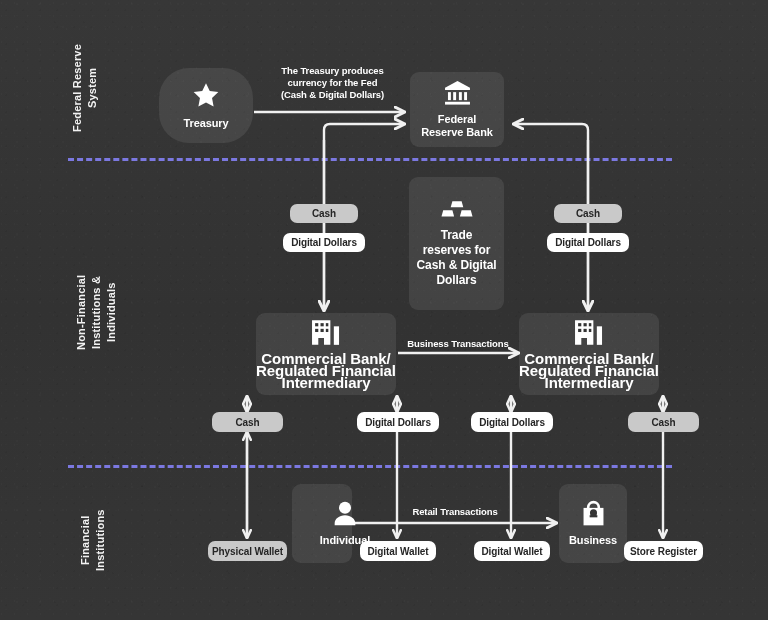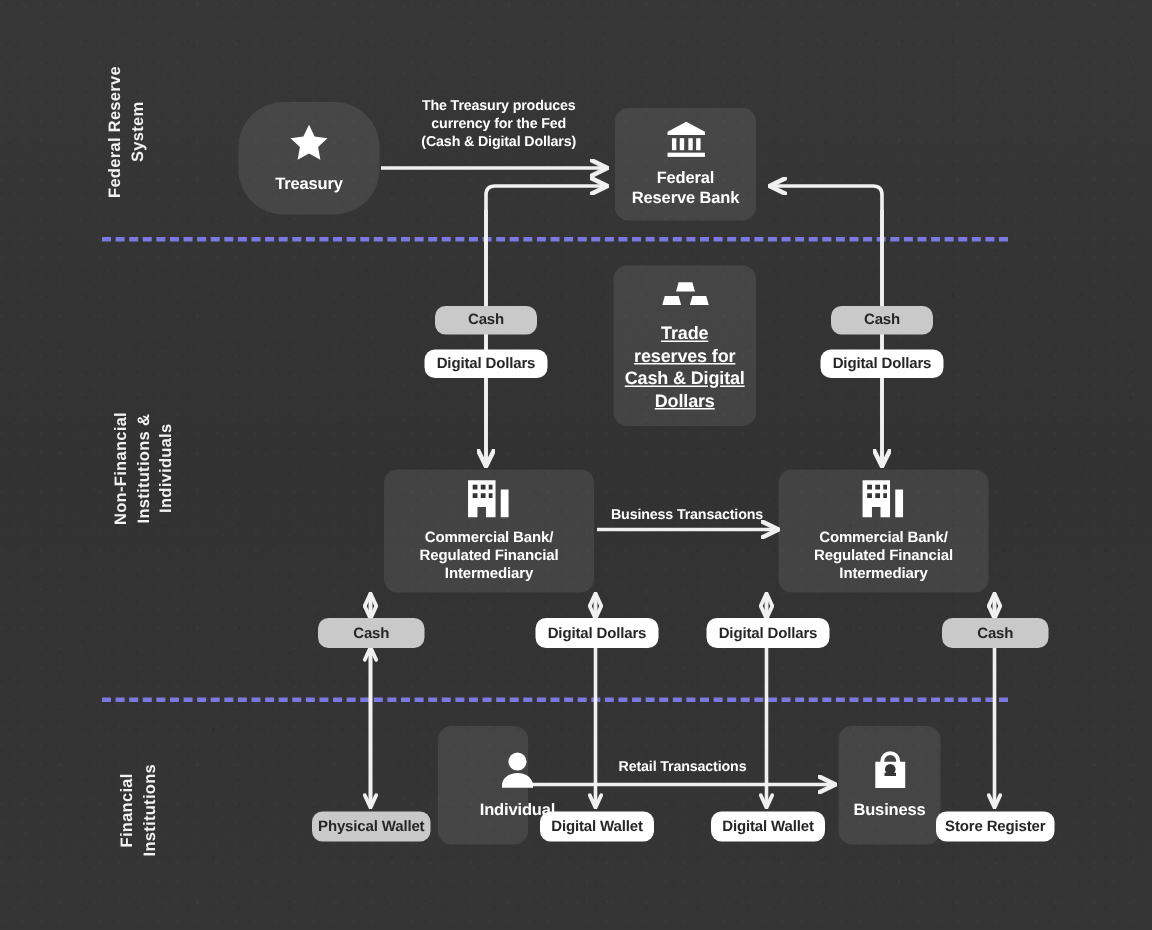"Trade" div.node { height: 107px -> 133px; text-decoration: underline -> none }
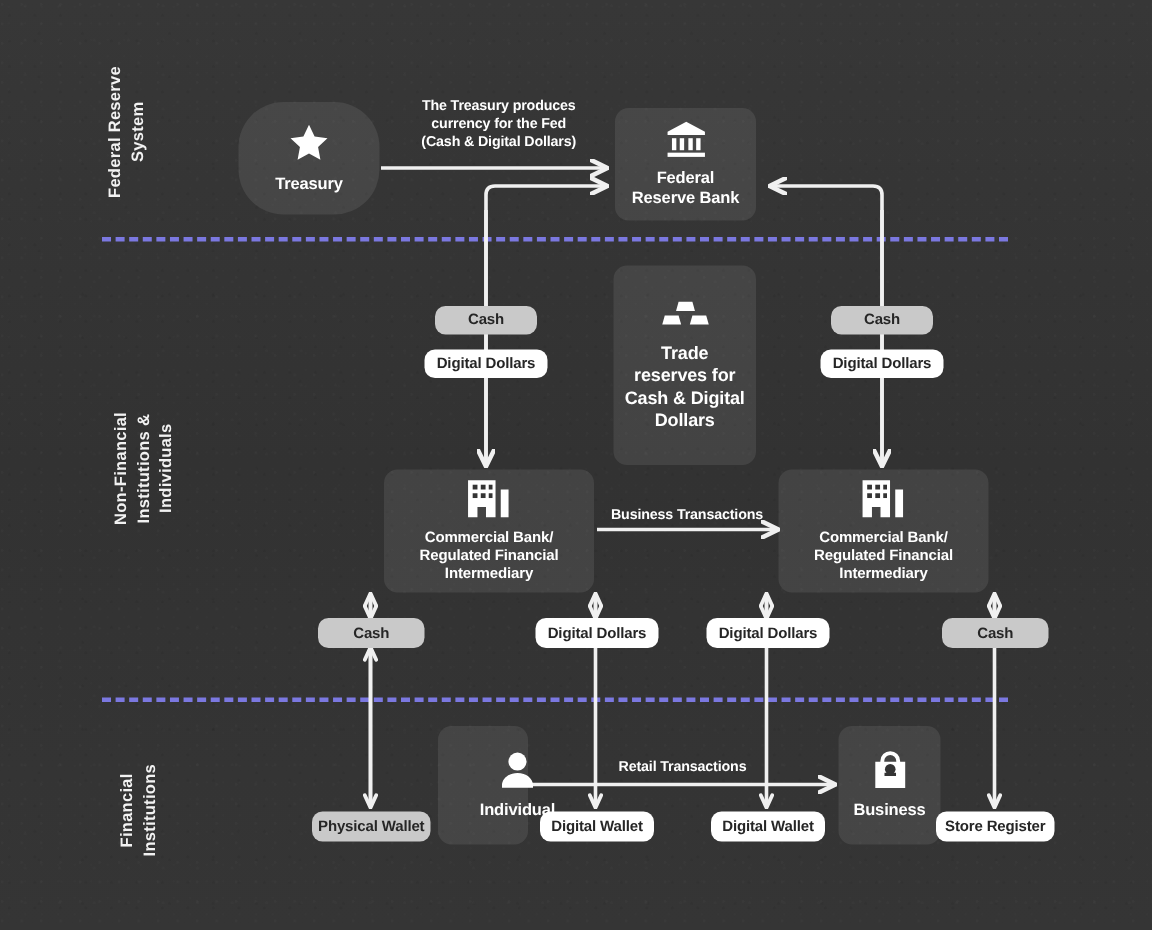"Commercial Bank/" .node.small .cap { font-size: 10px -> 15px }
